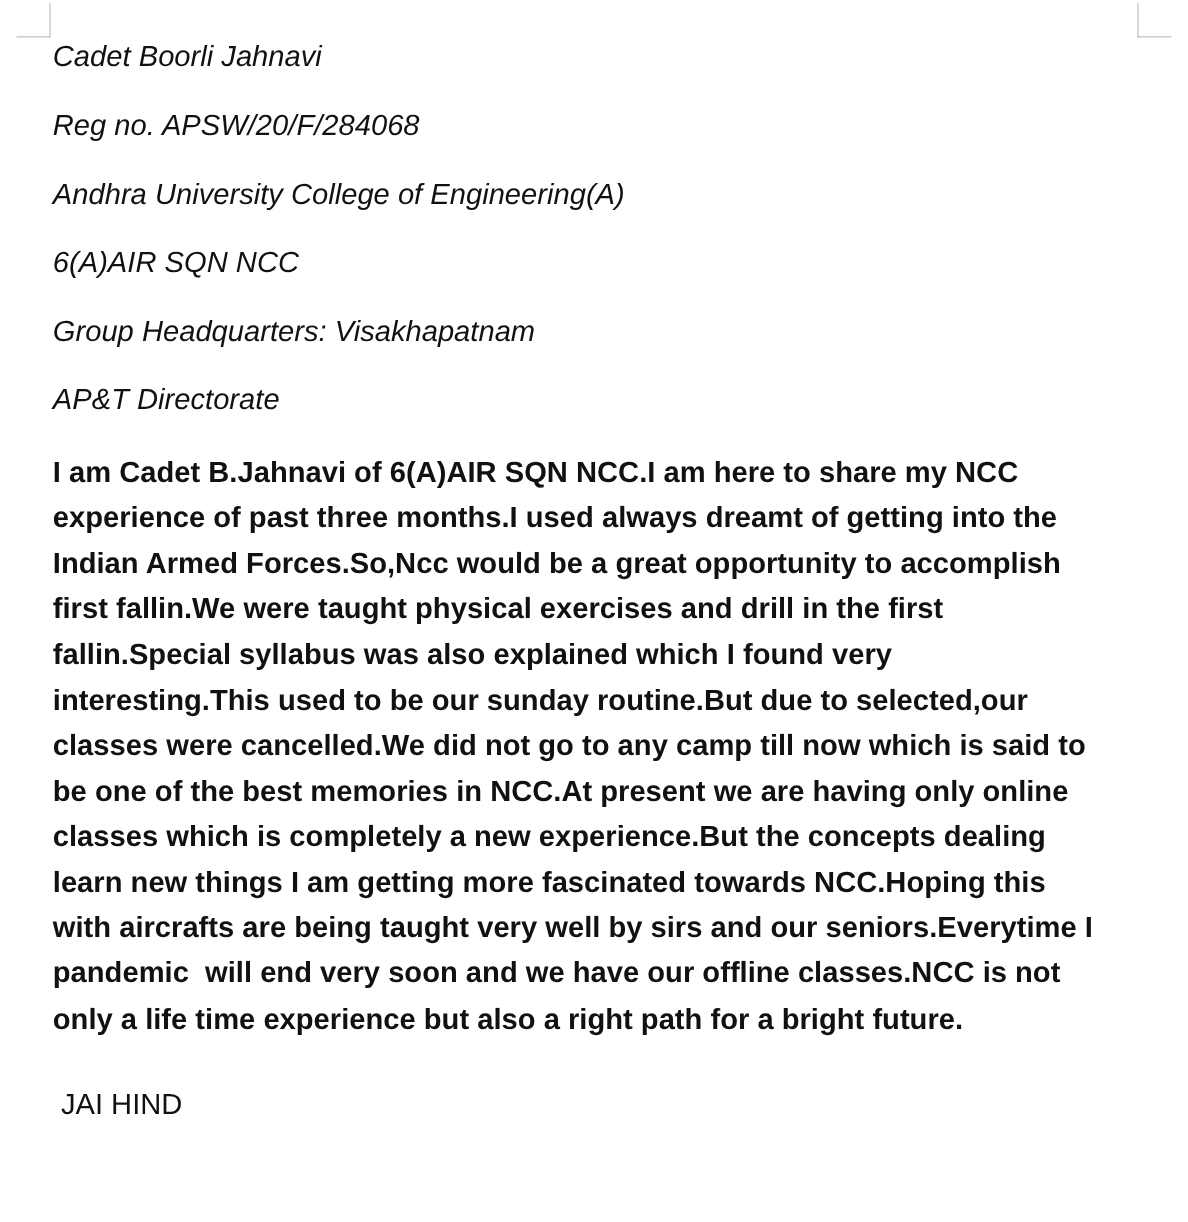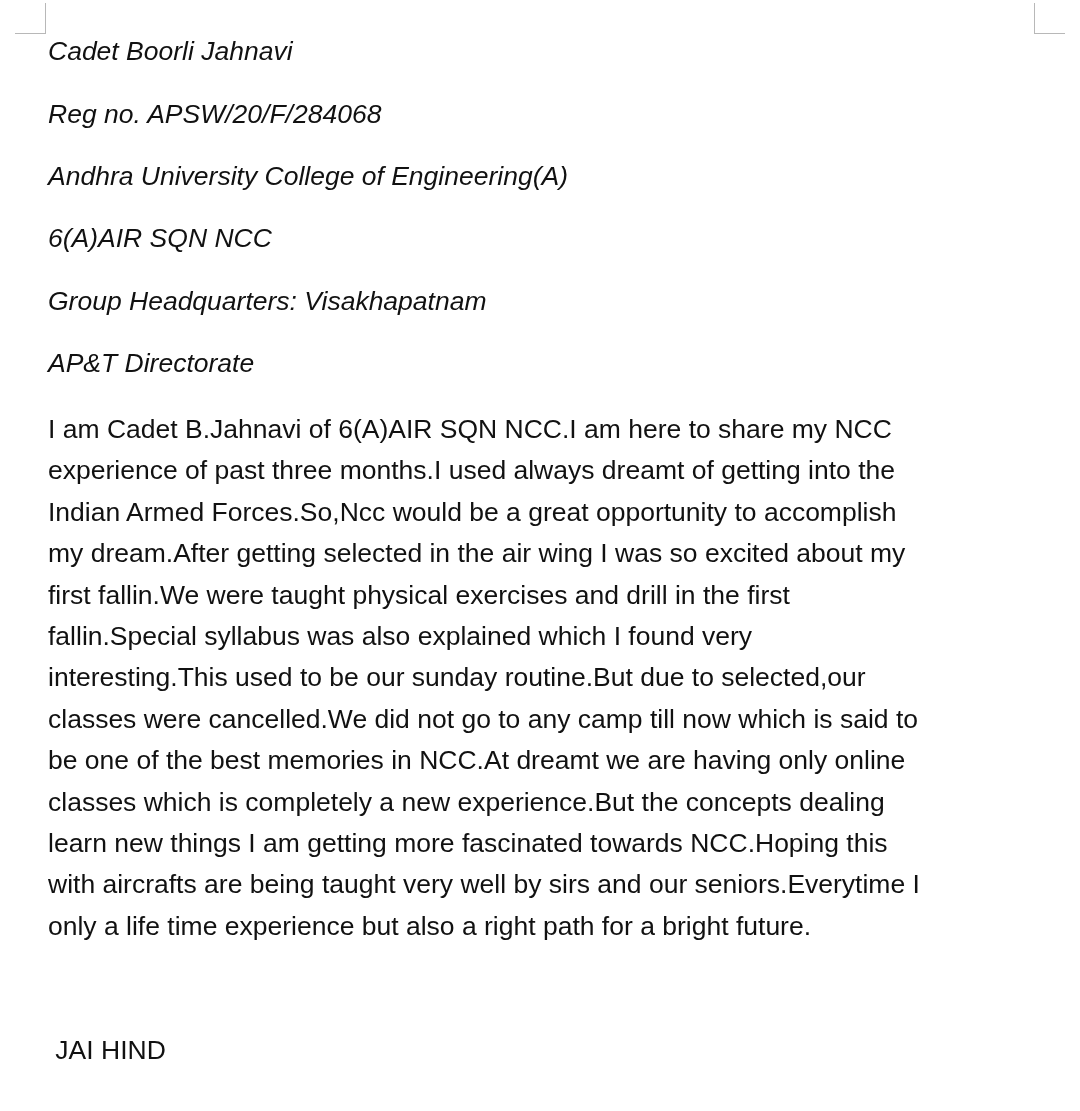"I am Cadet B.Jahnavi of" .para { font-weight: none -> bold }
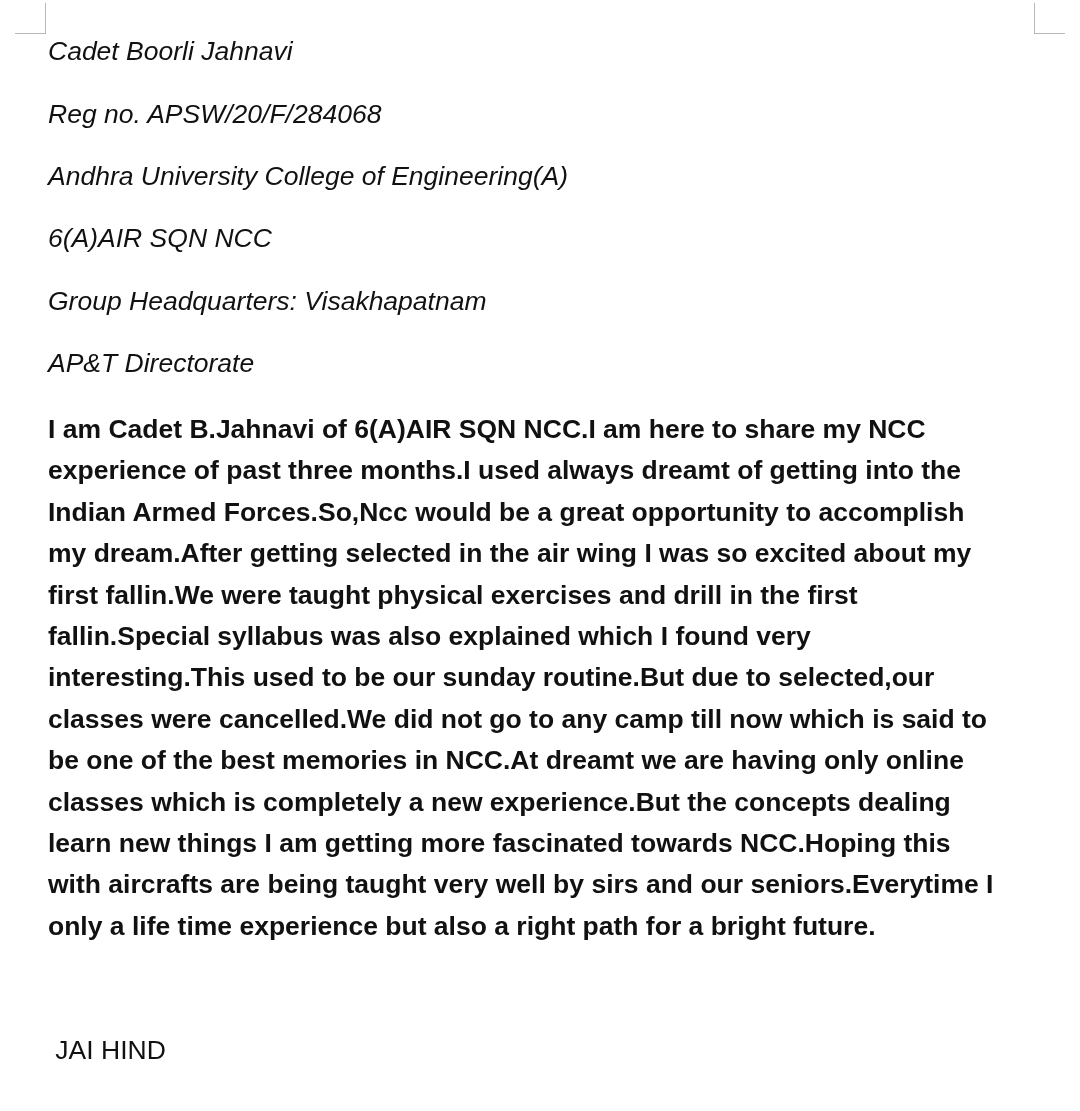"my dream.After getting selected in" span { html: <span>my dream.After getting selected in the air wing I was so excited about my</span> -> none }
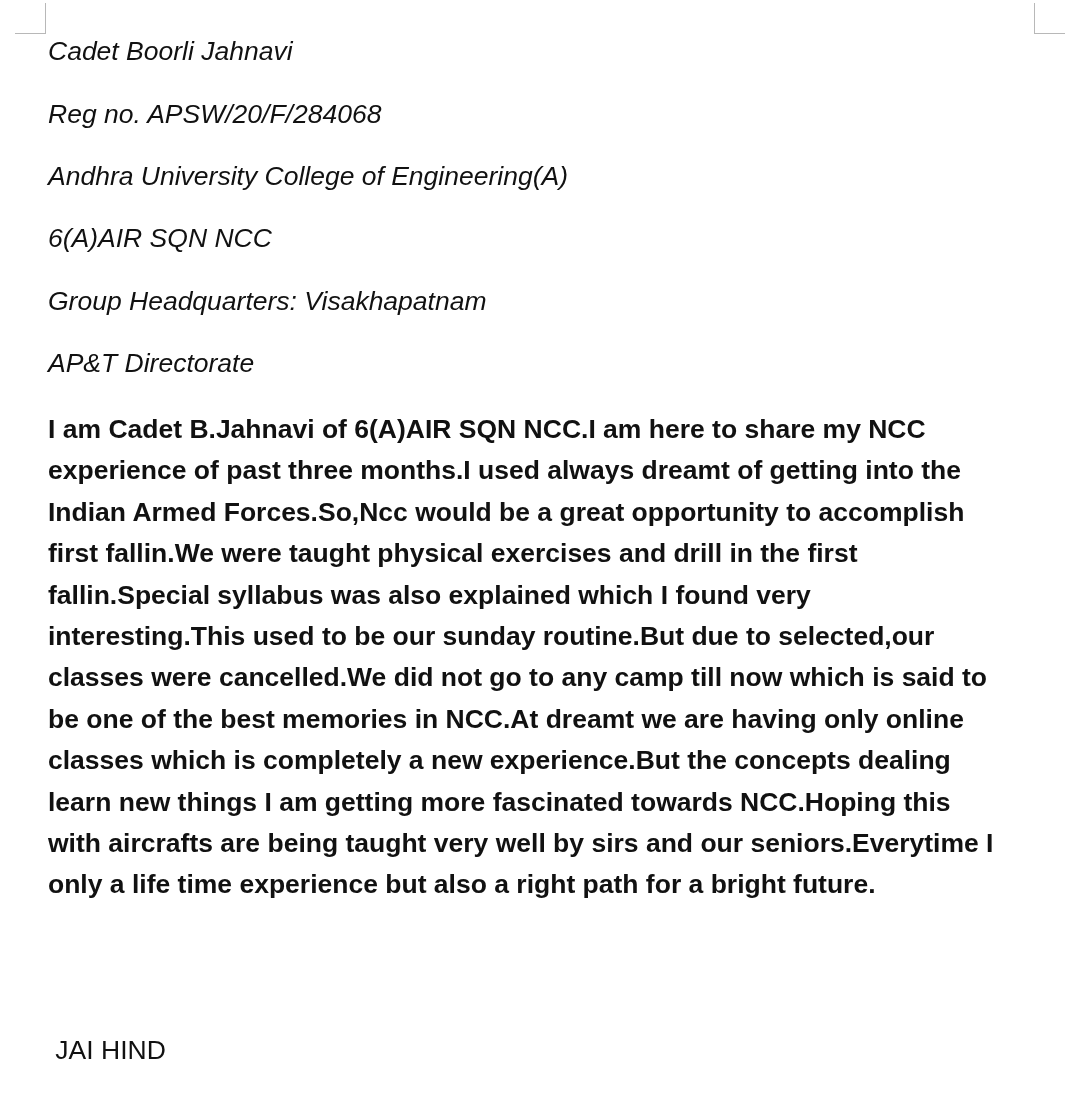"be one of the best" span { text: dreamt -> present }
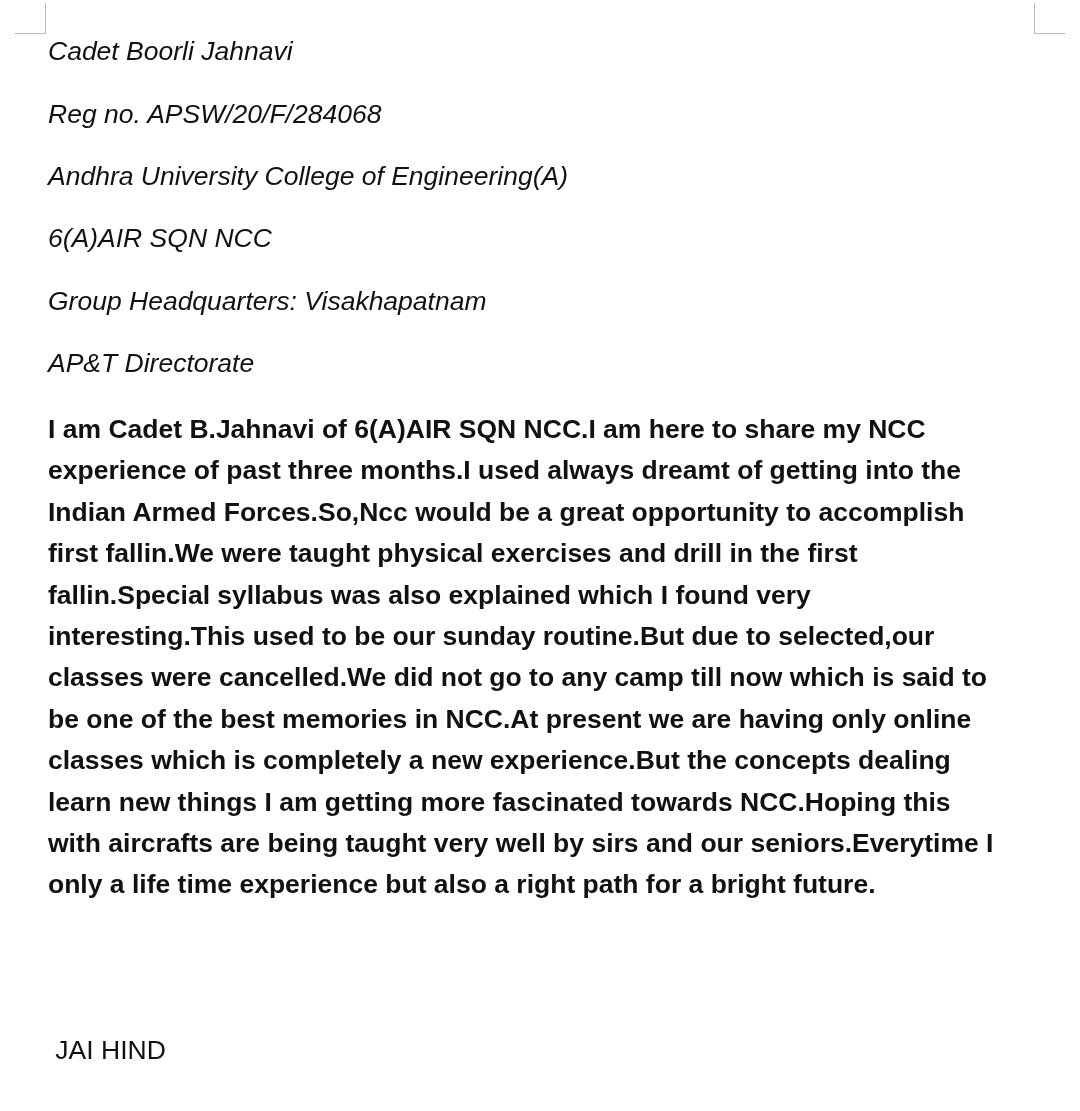"pandemic will end very soon" span { html: none -> <span>pandemic will end very soon and we have our offline classes.NCC is not</span> }
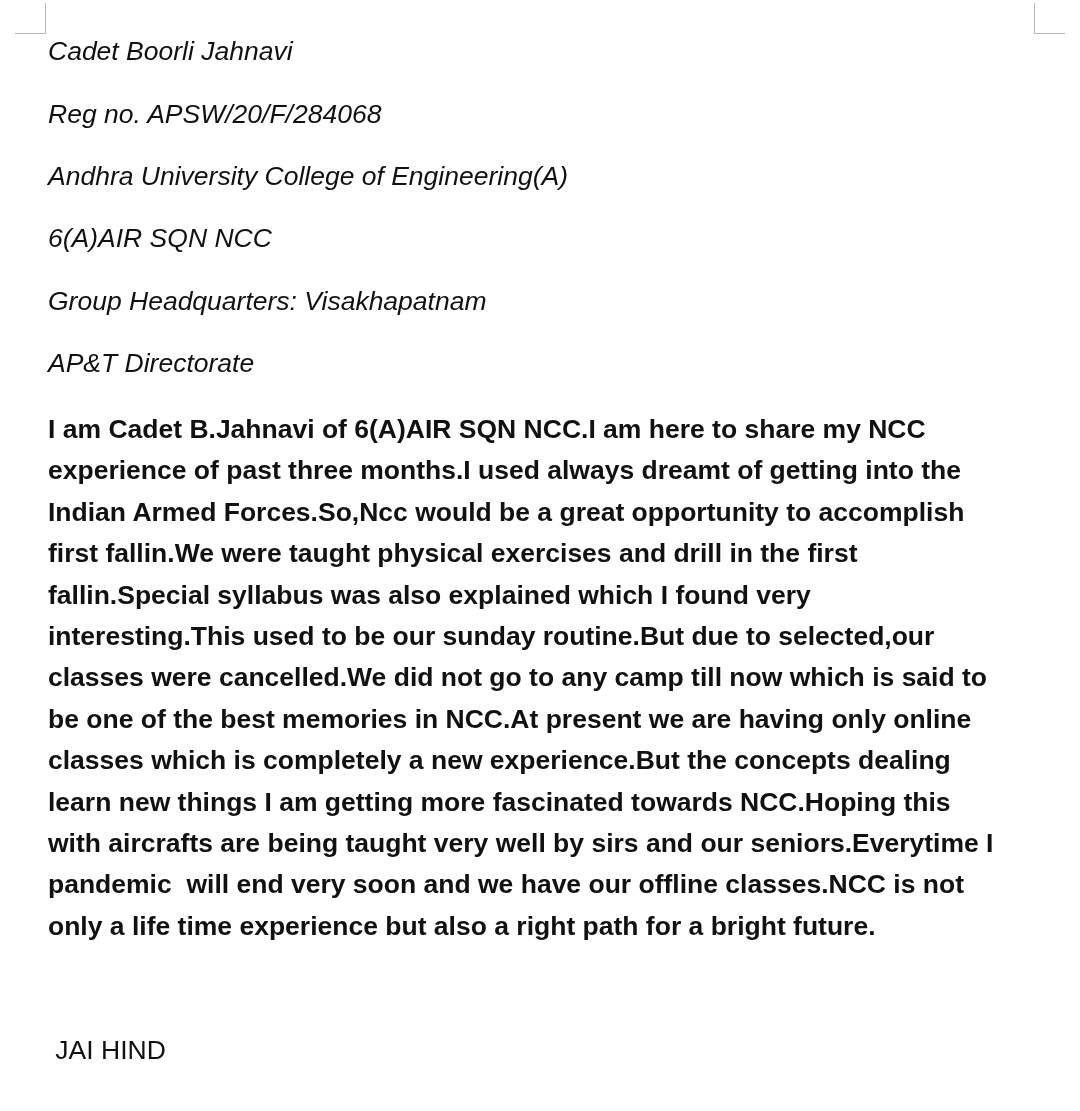"JAI HIND" .closing { top: 1034px -> 988px }
